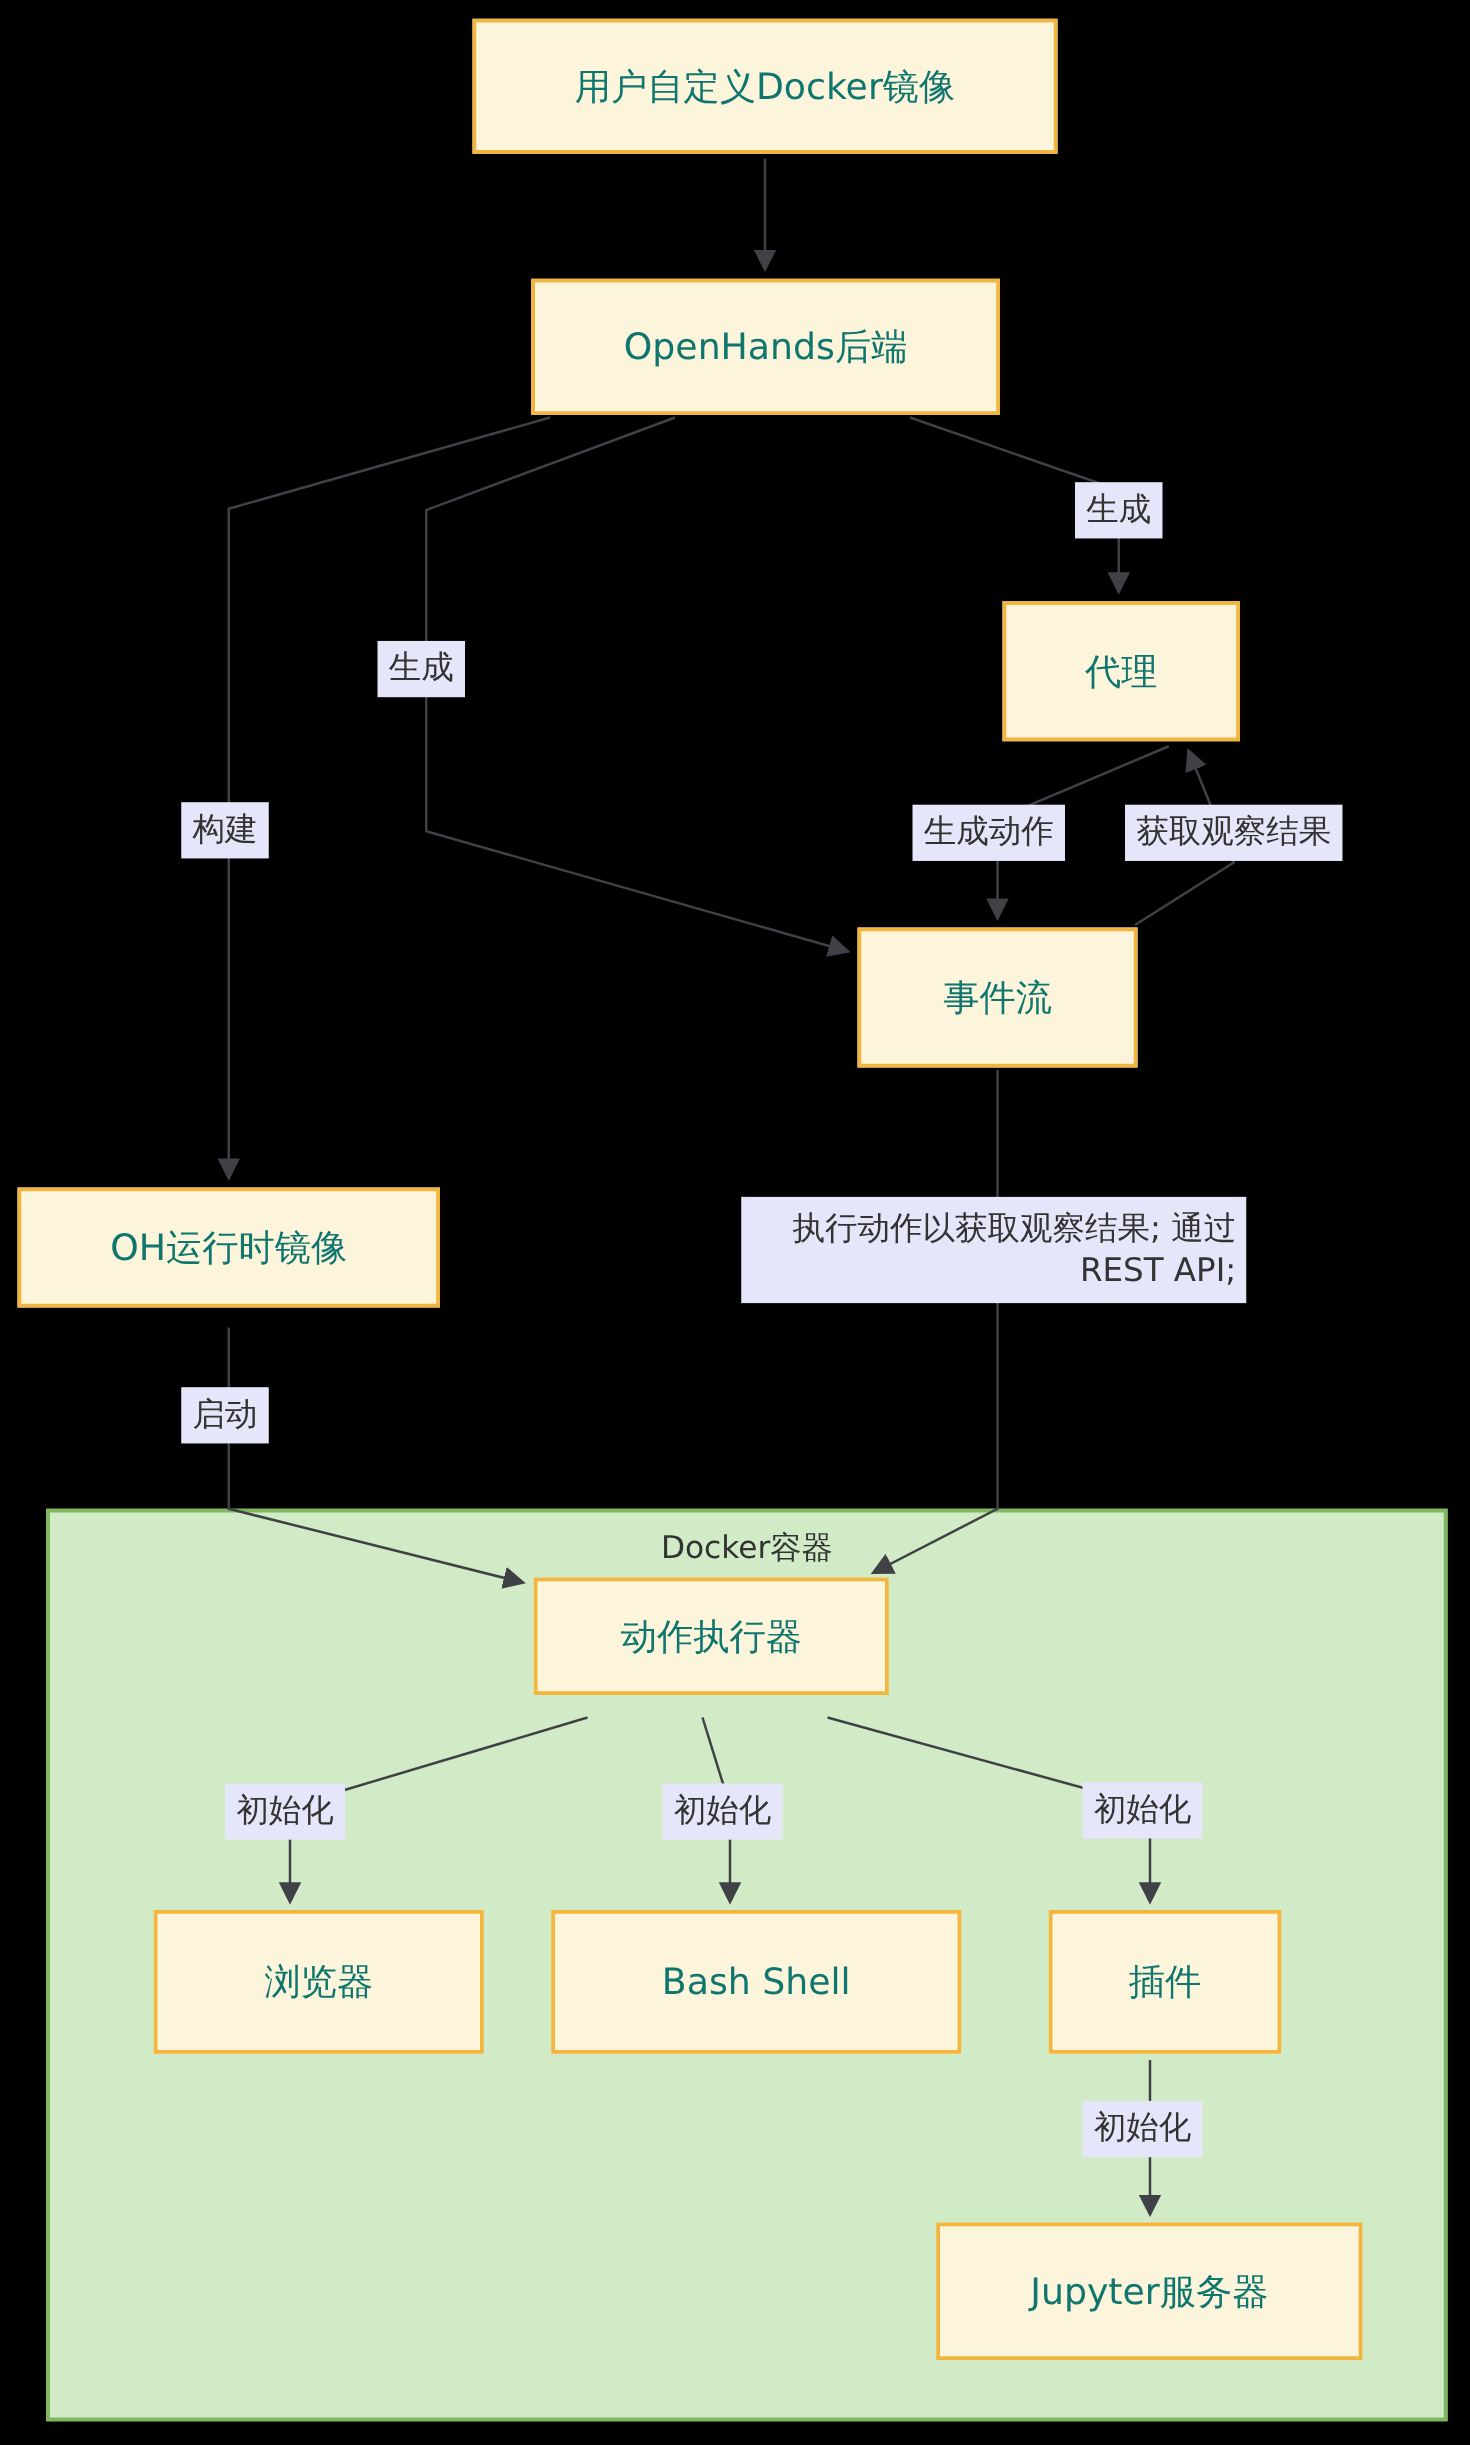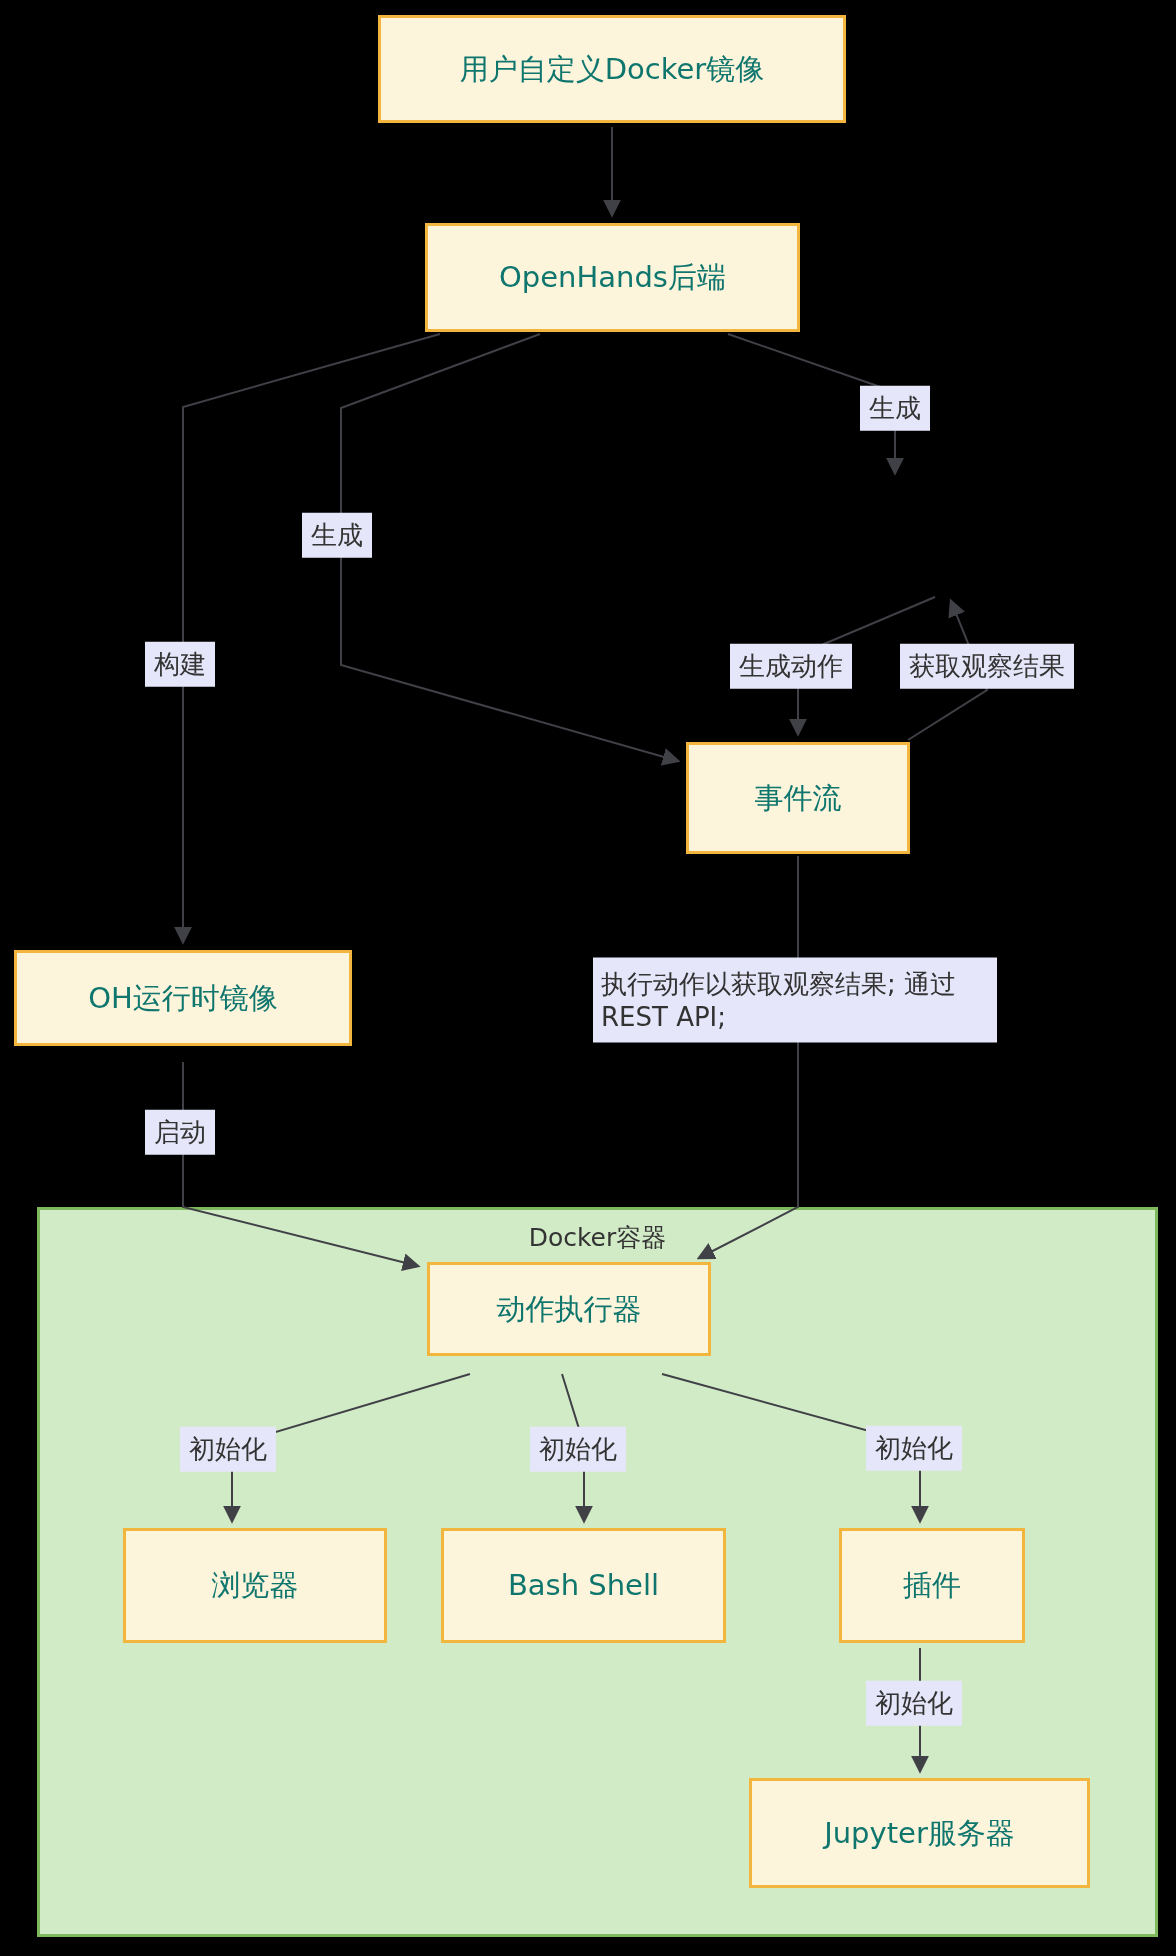"生成" .edge-label { text-align: left -> right }
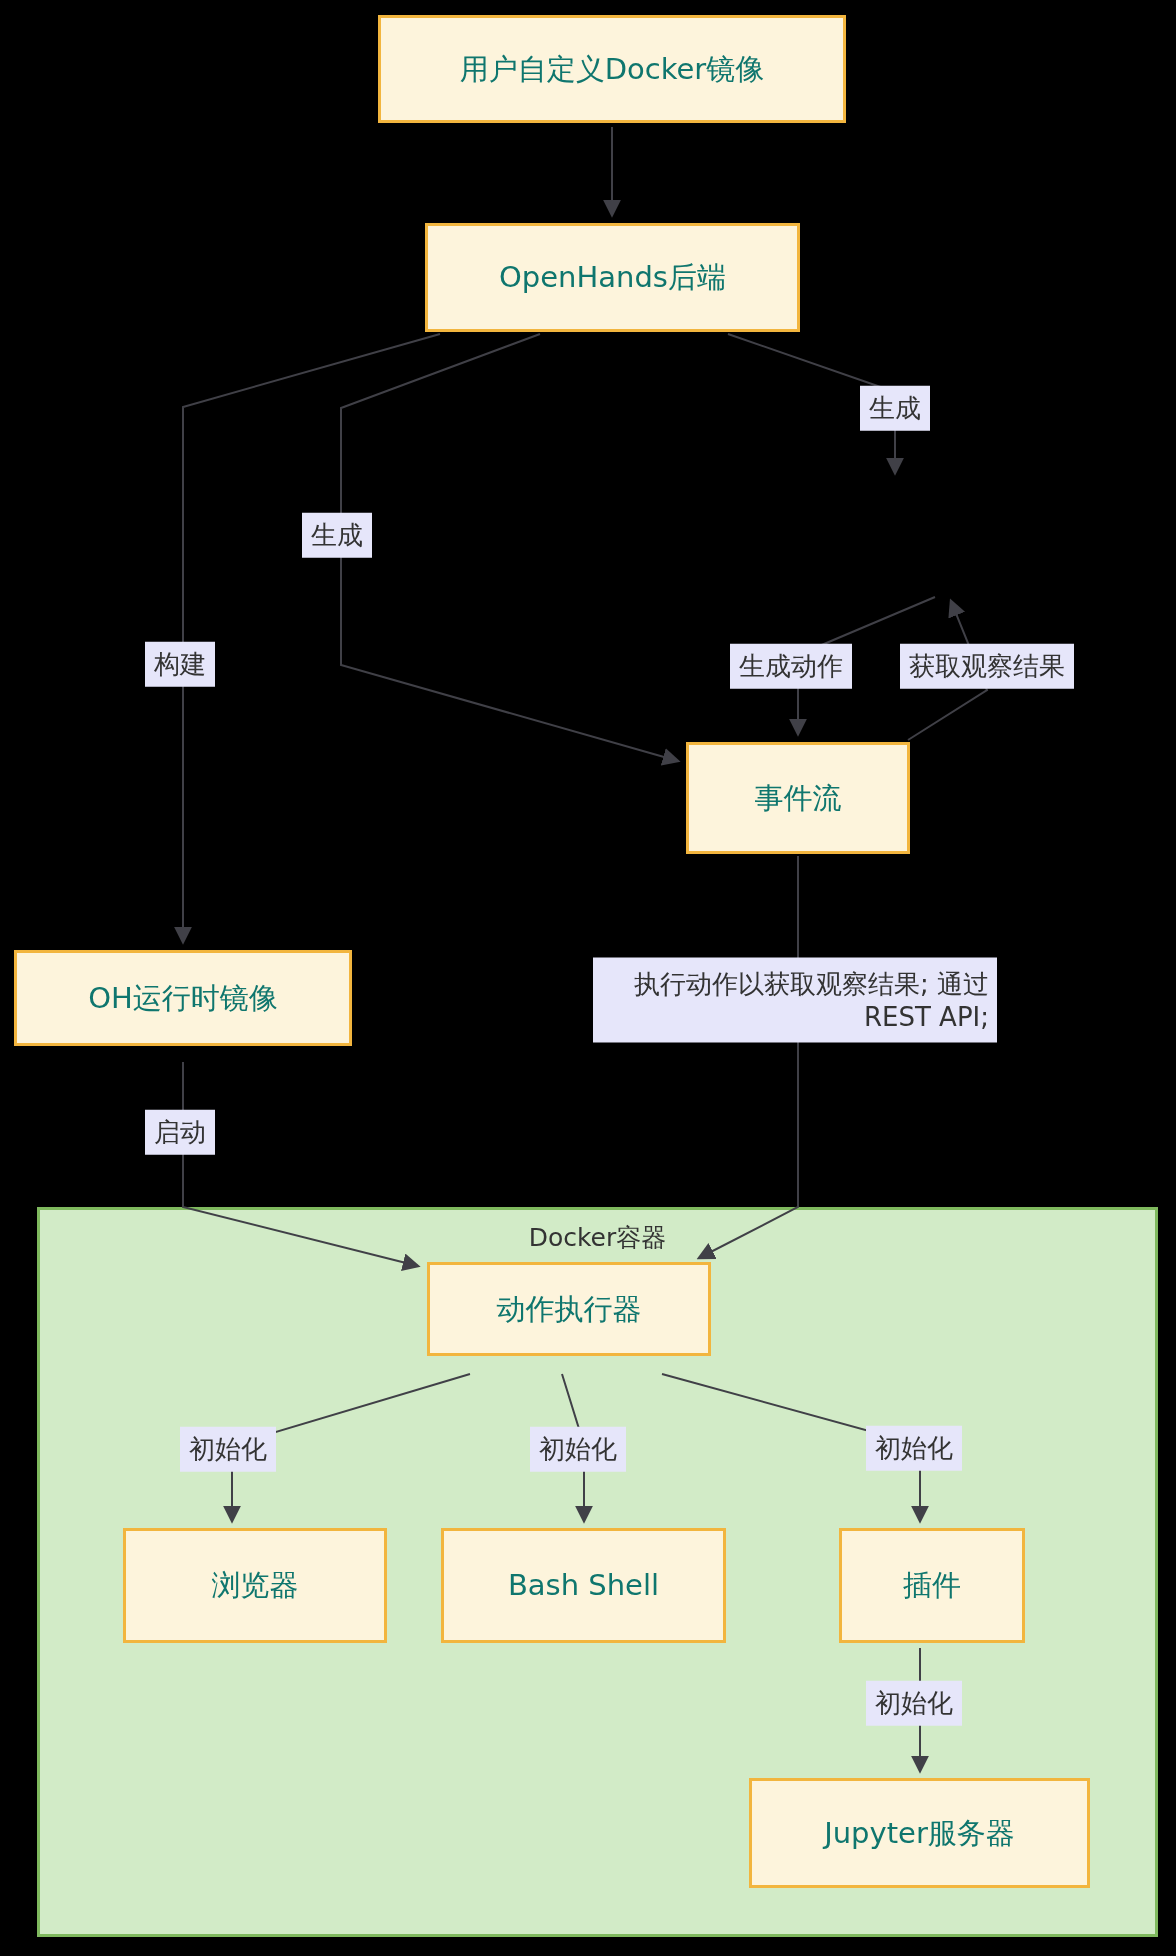"代理" div.node { html: none -> <div>代理</div> }
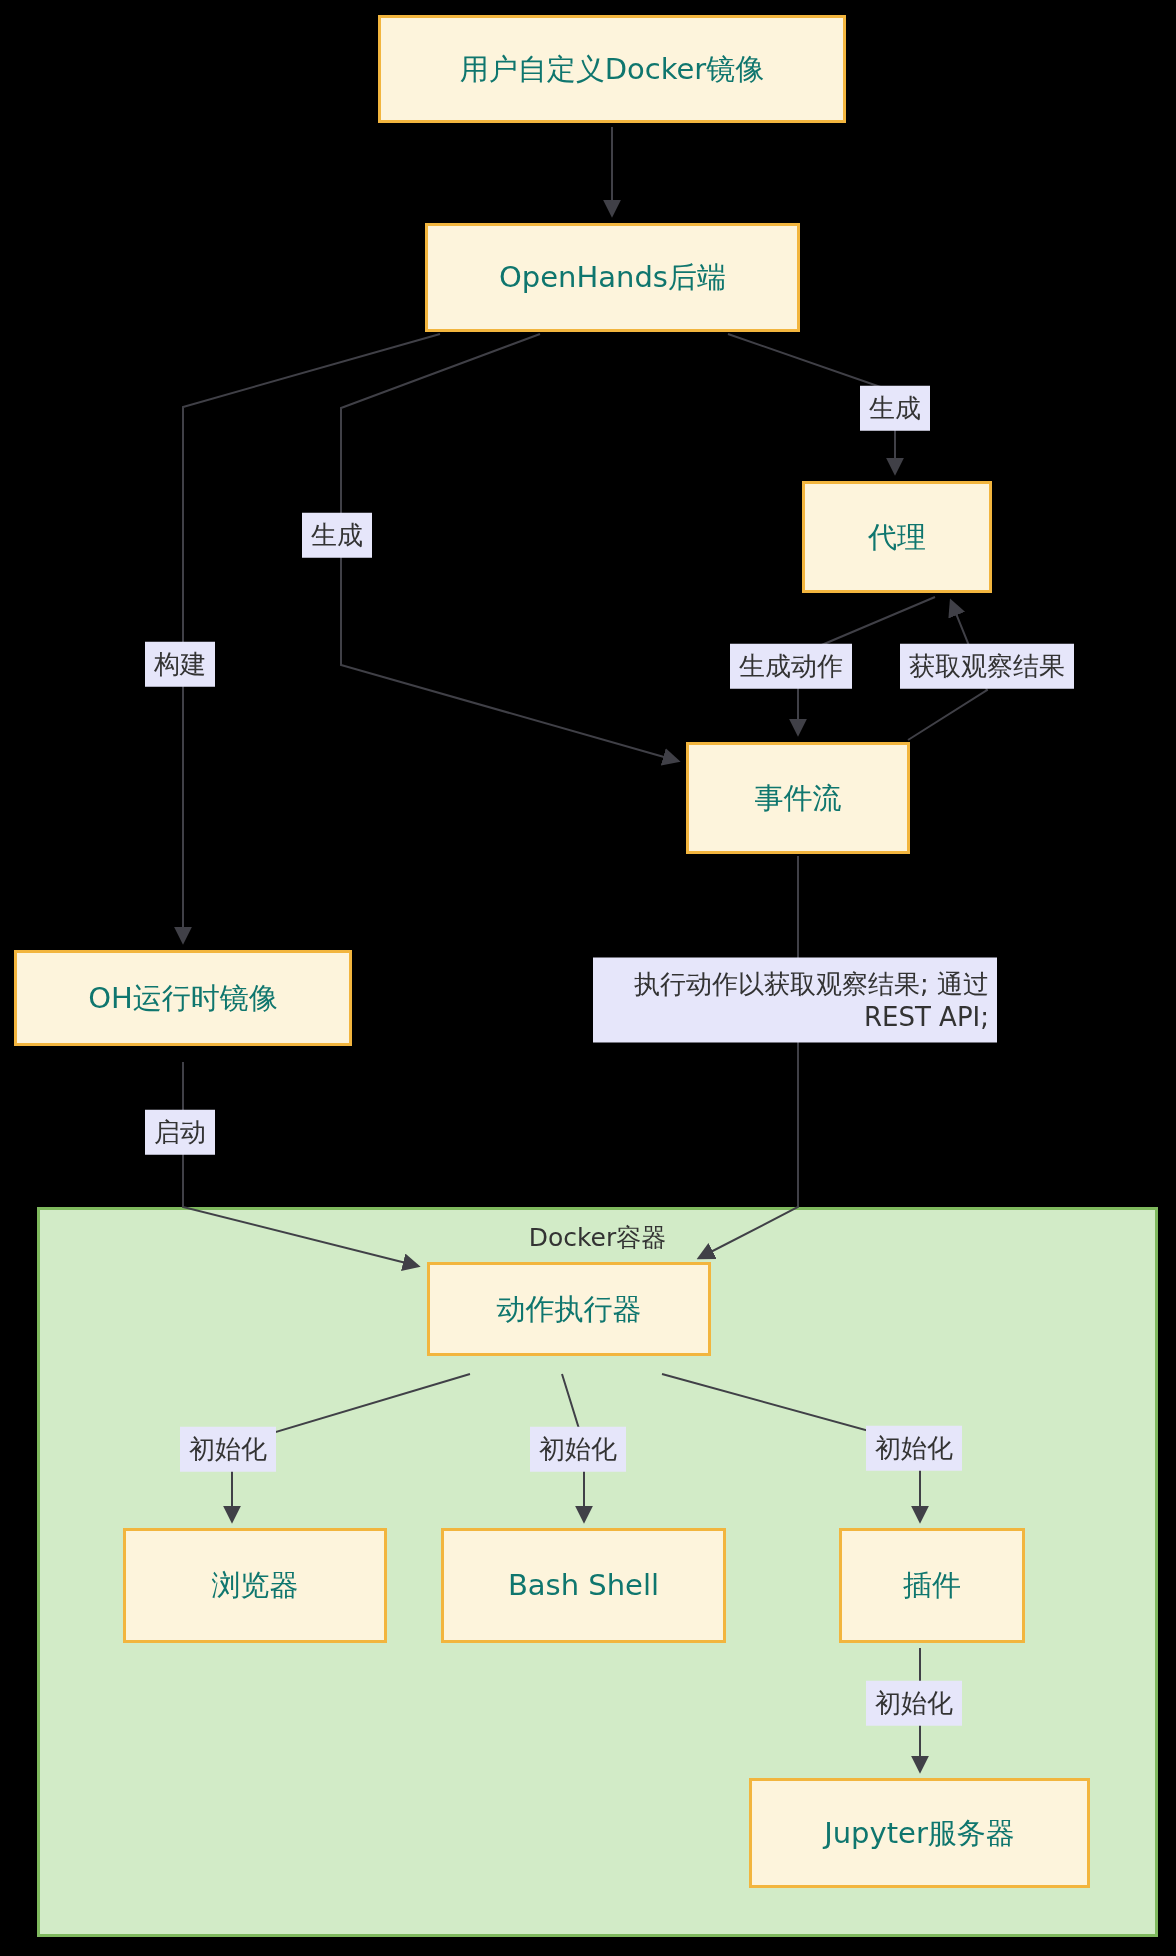"Bash Shell" div.node { width: 285px -> 328px }
